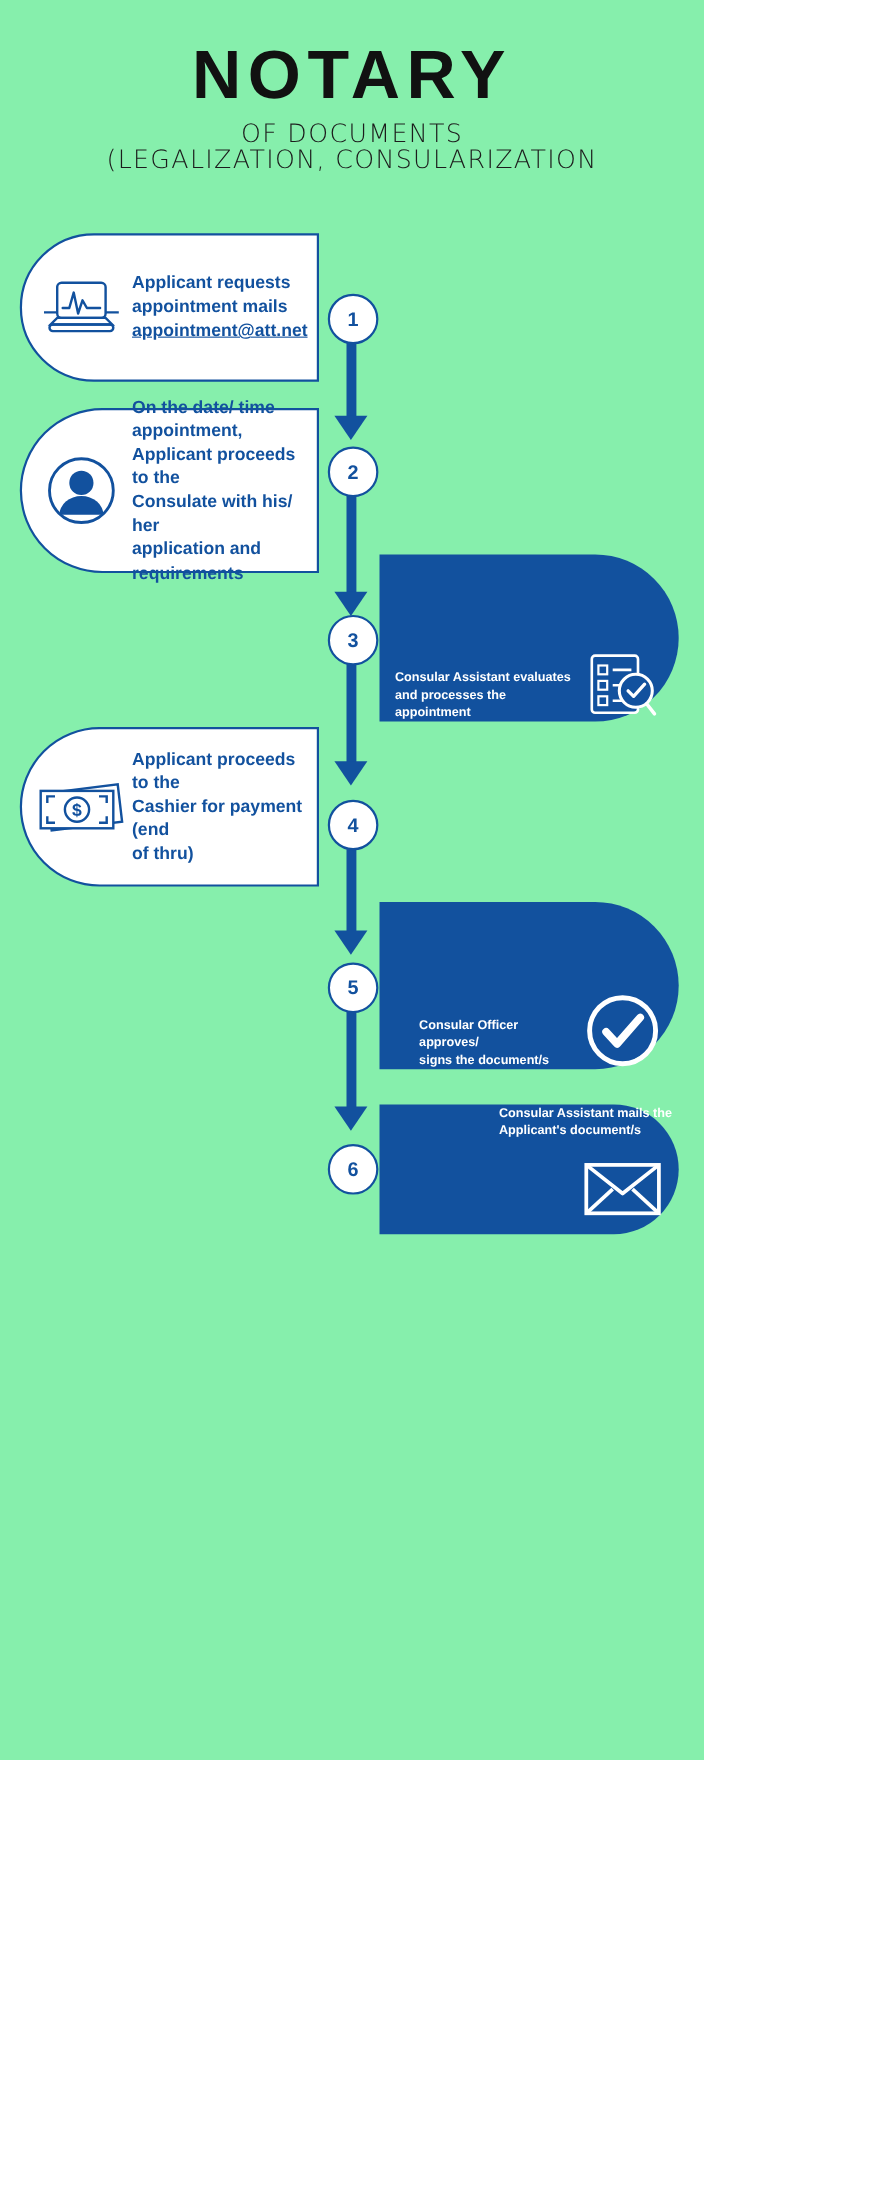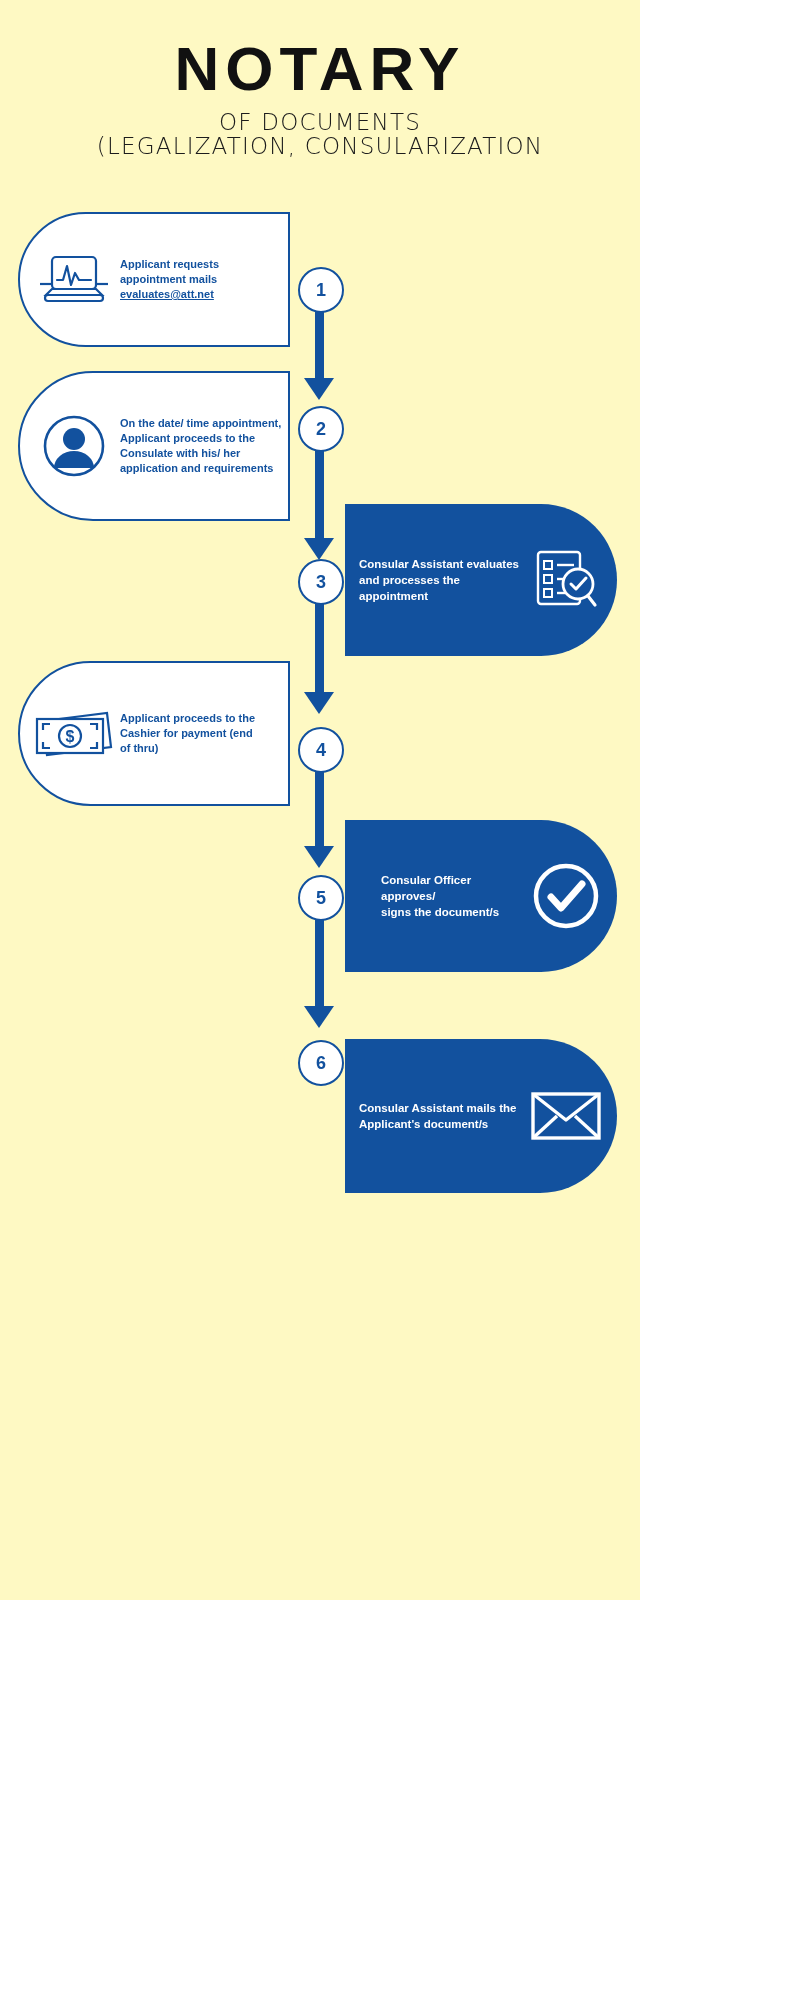"NOTARY" .canvas { background: #fef9c3 -> #86efac }
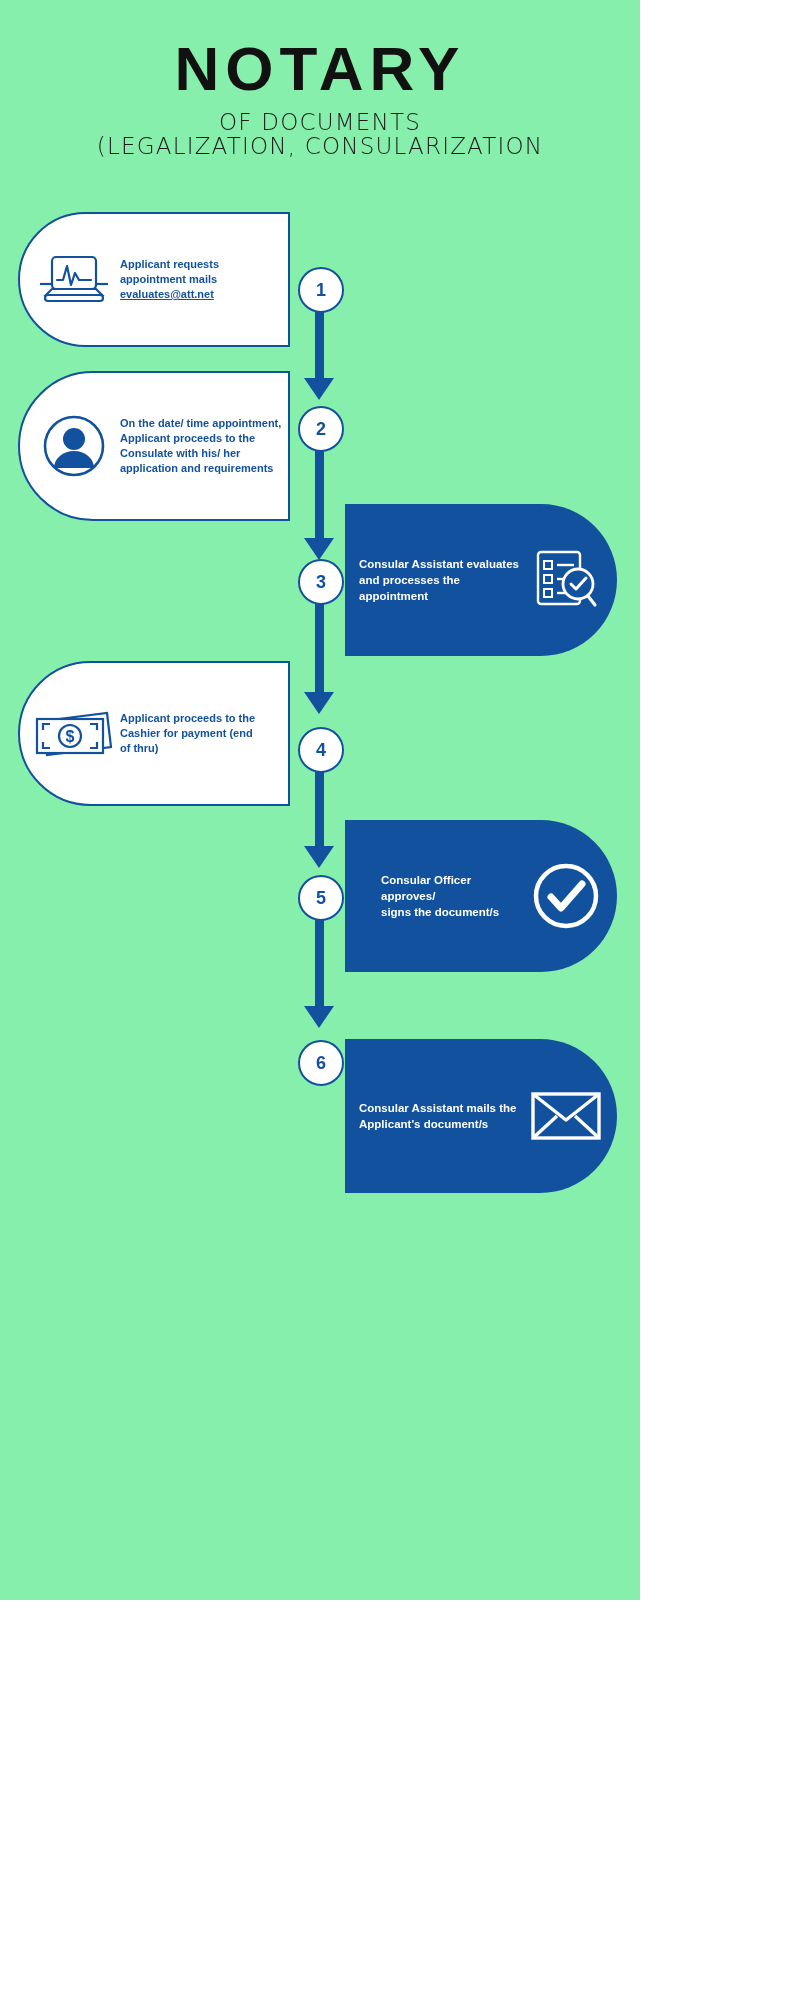"Applicant requests" .card-left .card-text { font-size: 11px -> 16px }
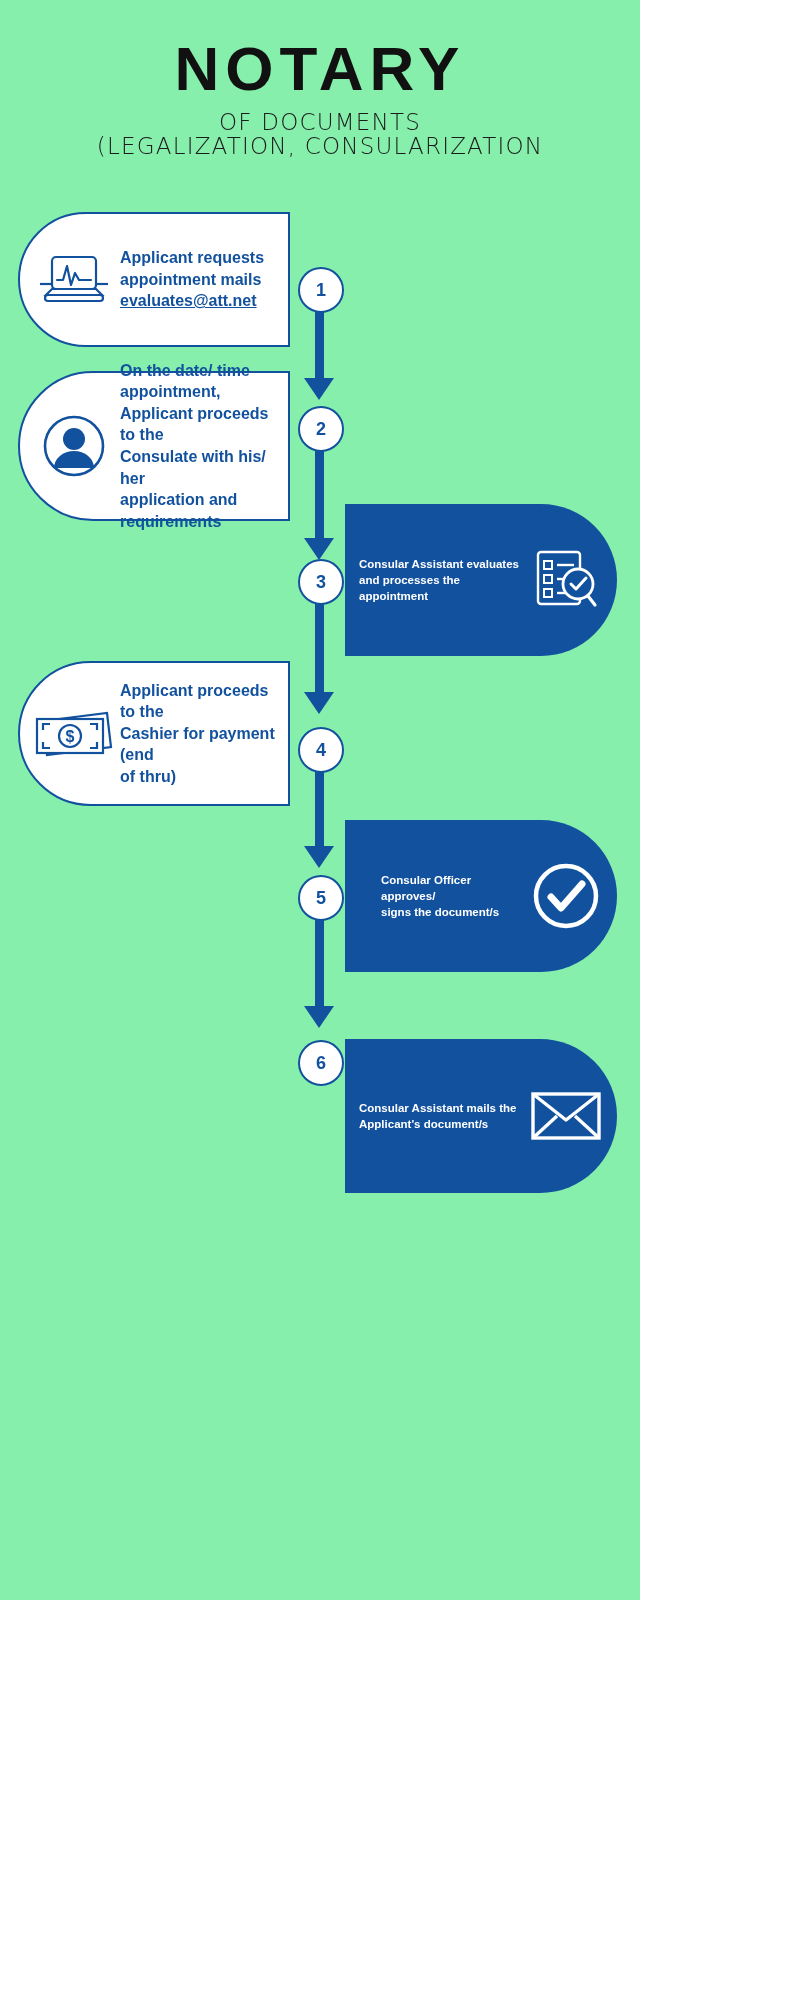"evaluates@att.net" div.email { text: evaluates@att.net -> appointment@att.net }
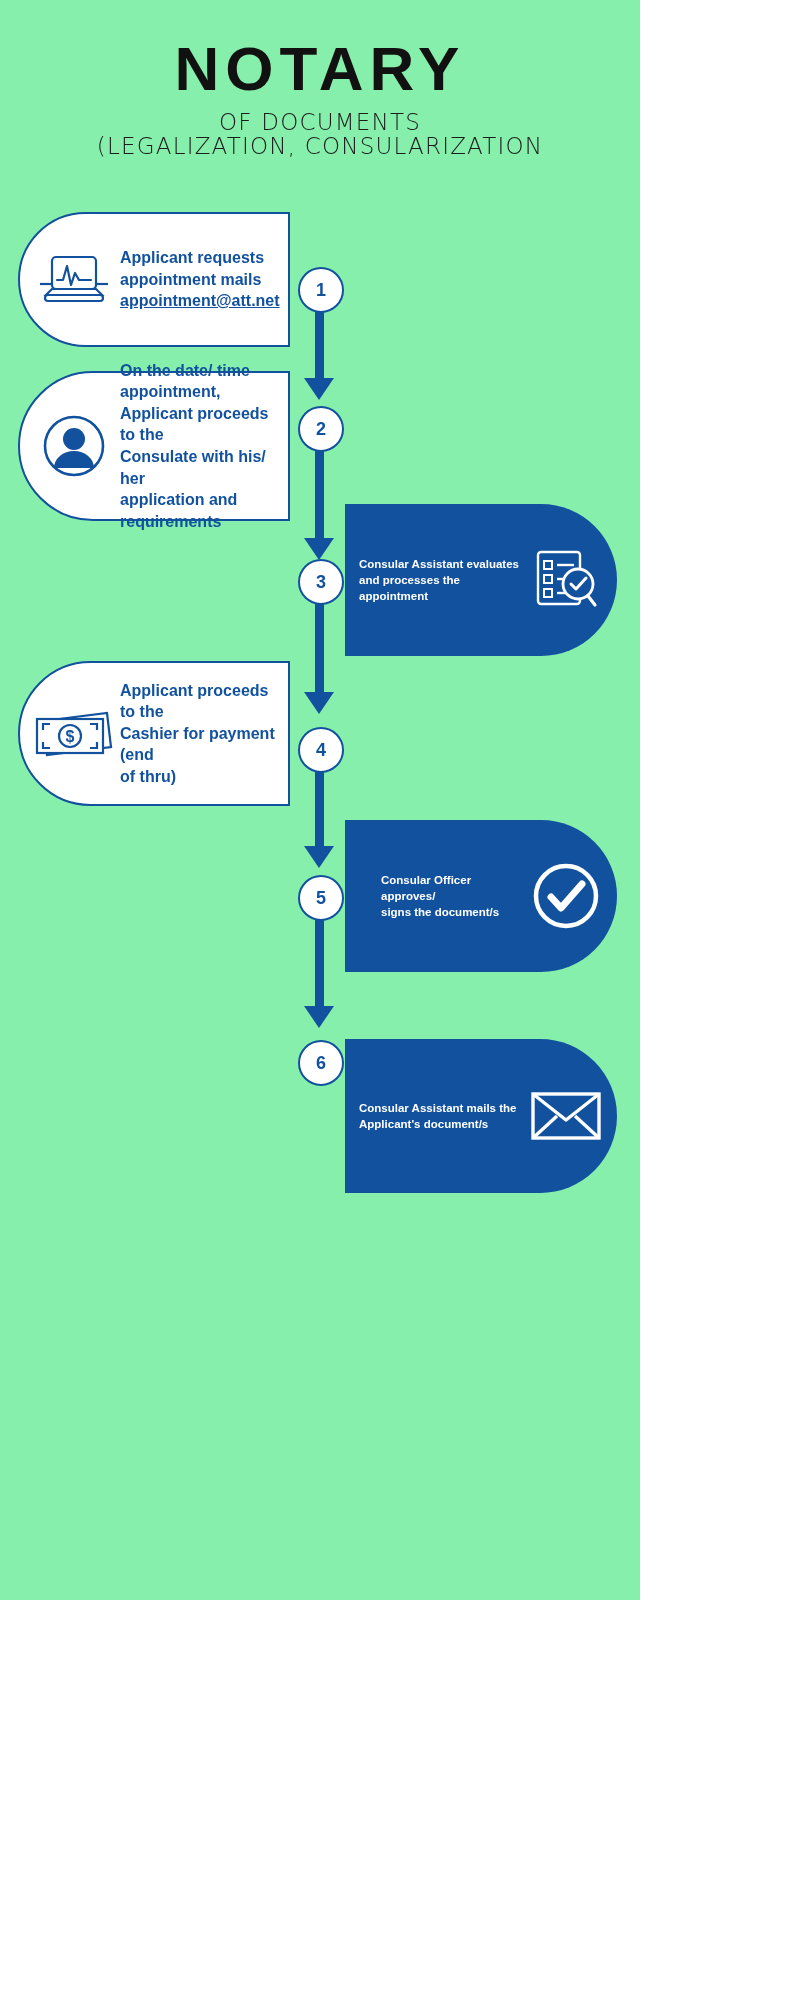"Consular Assistant evaluates" .card-right { align-items: center -> flex-end }
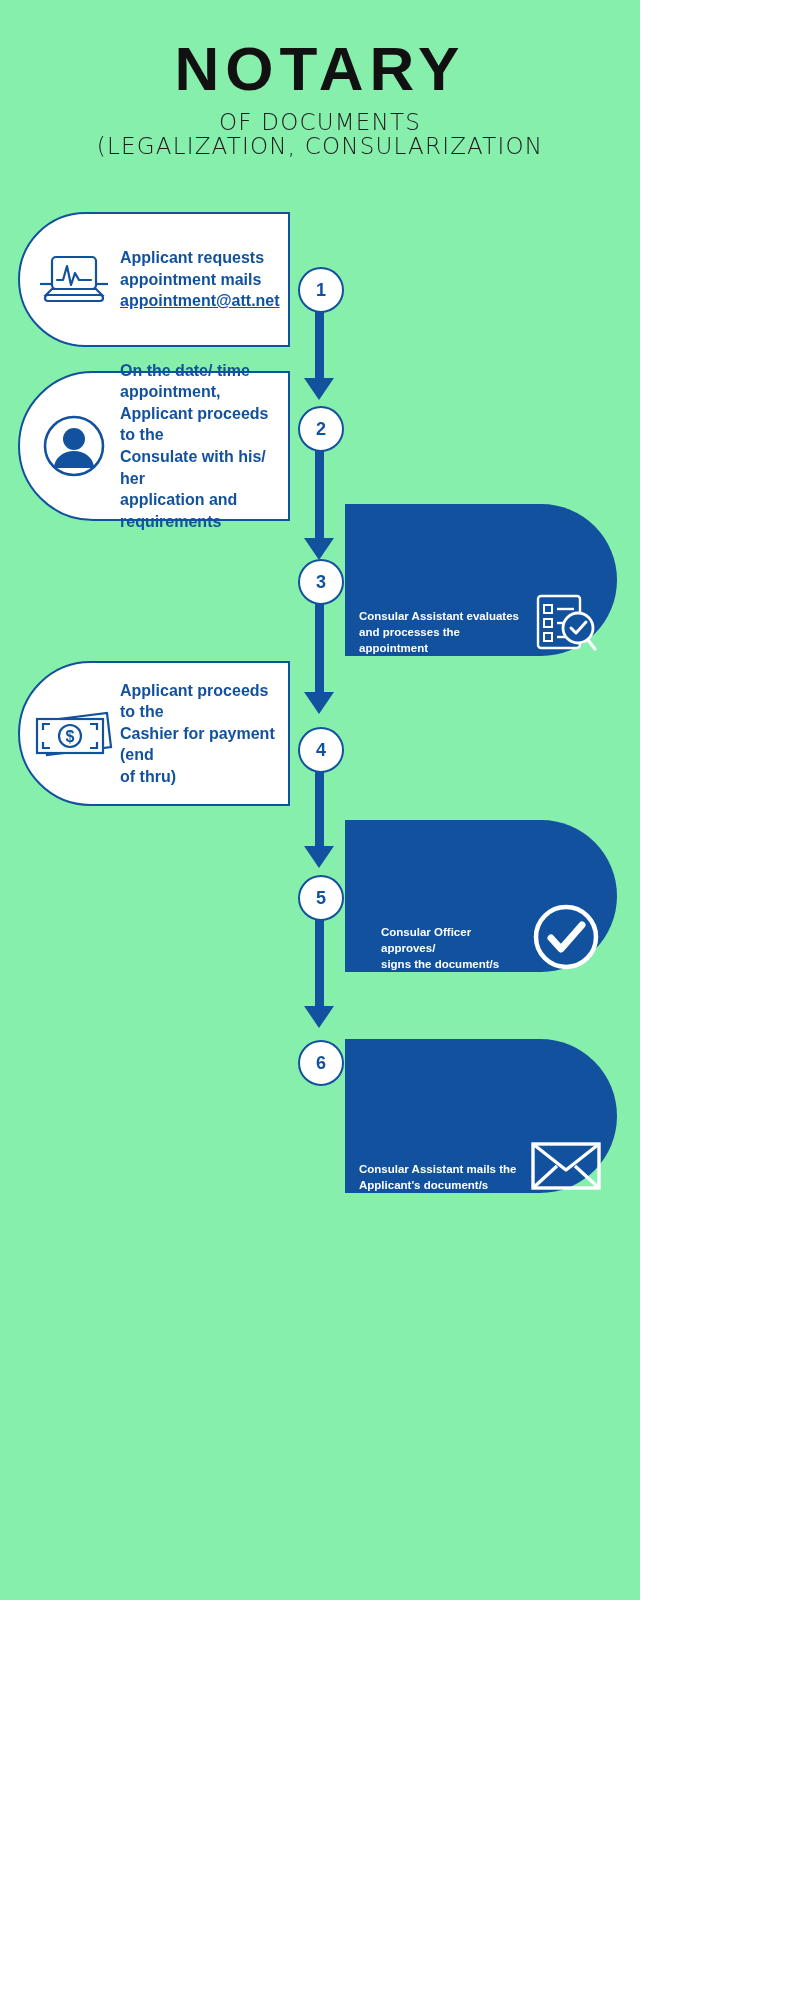"Consular Assistant mails the" div.card-right { flex-direction: none -> column; height: 154px -> 118px; top: 1039px -> 1004px }
